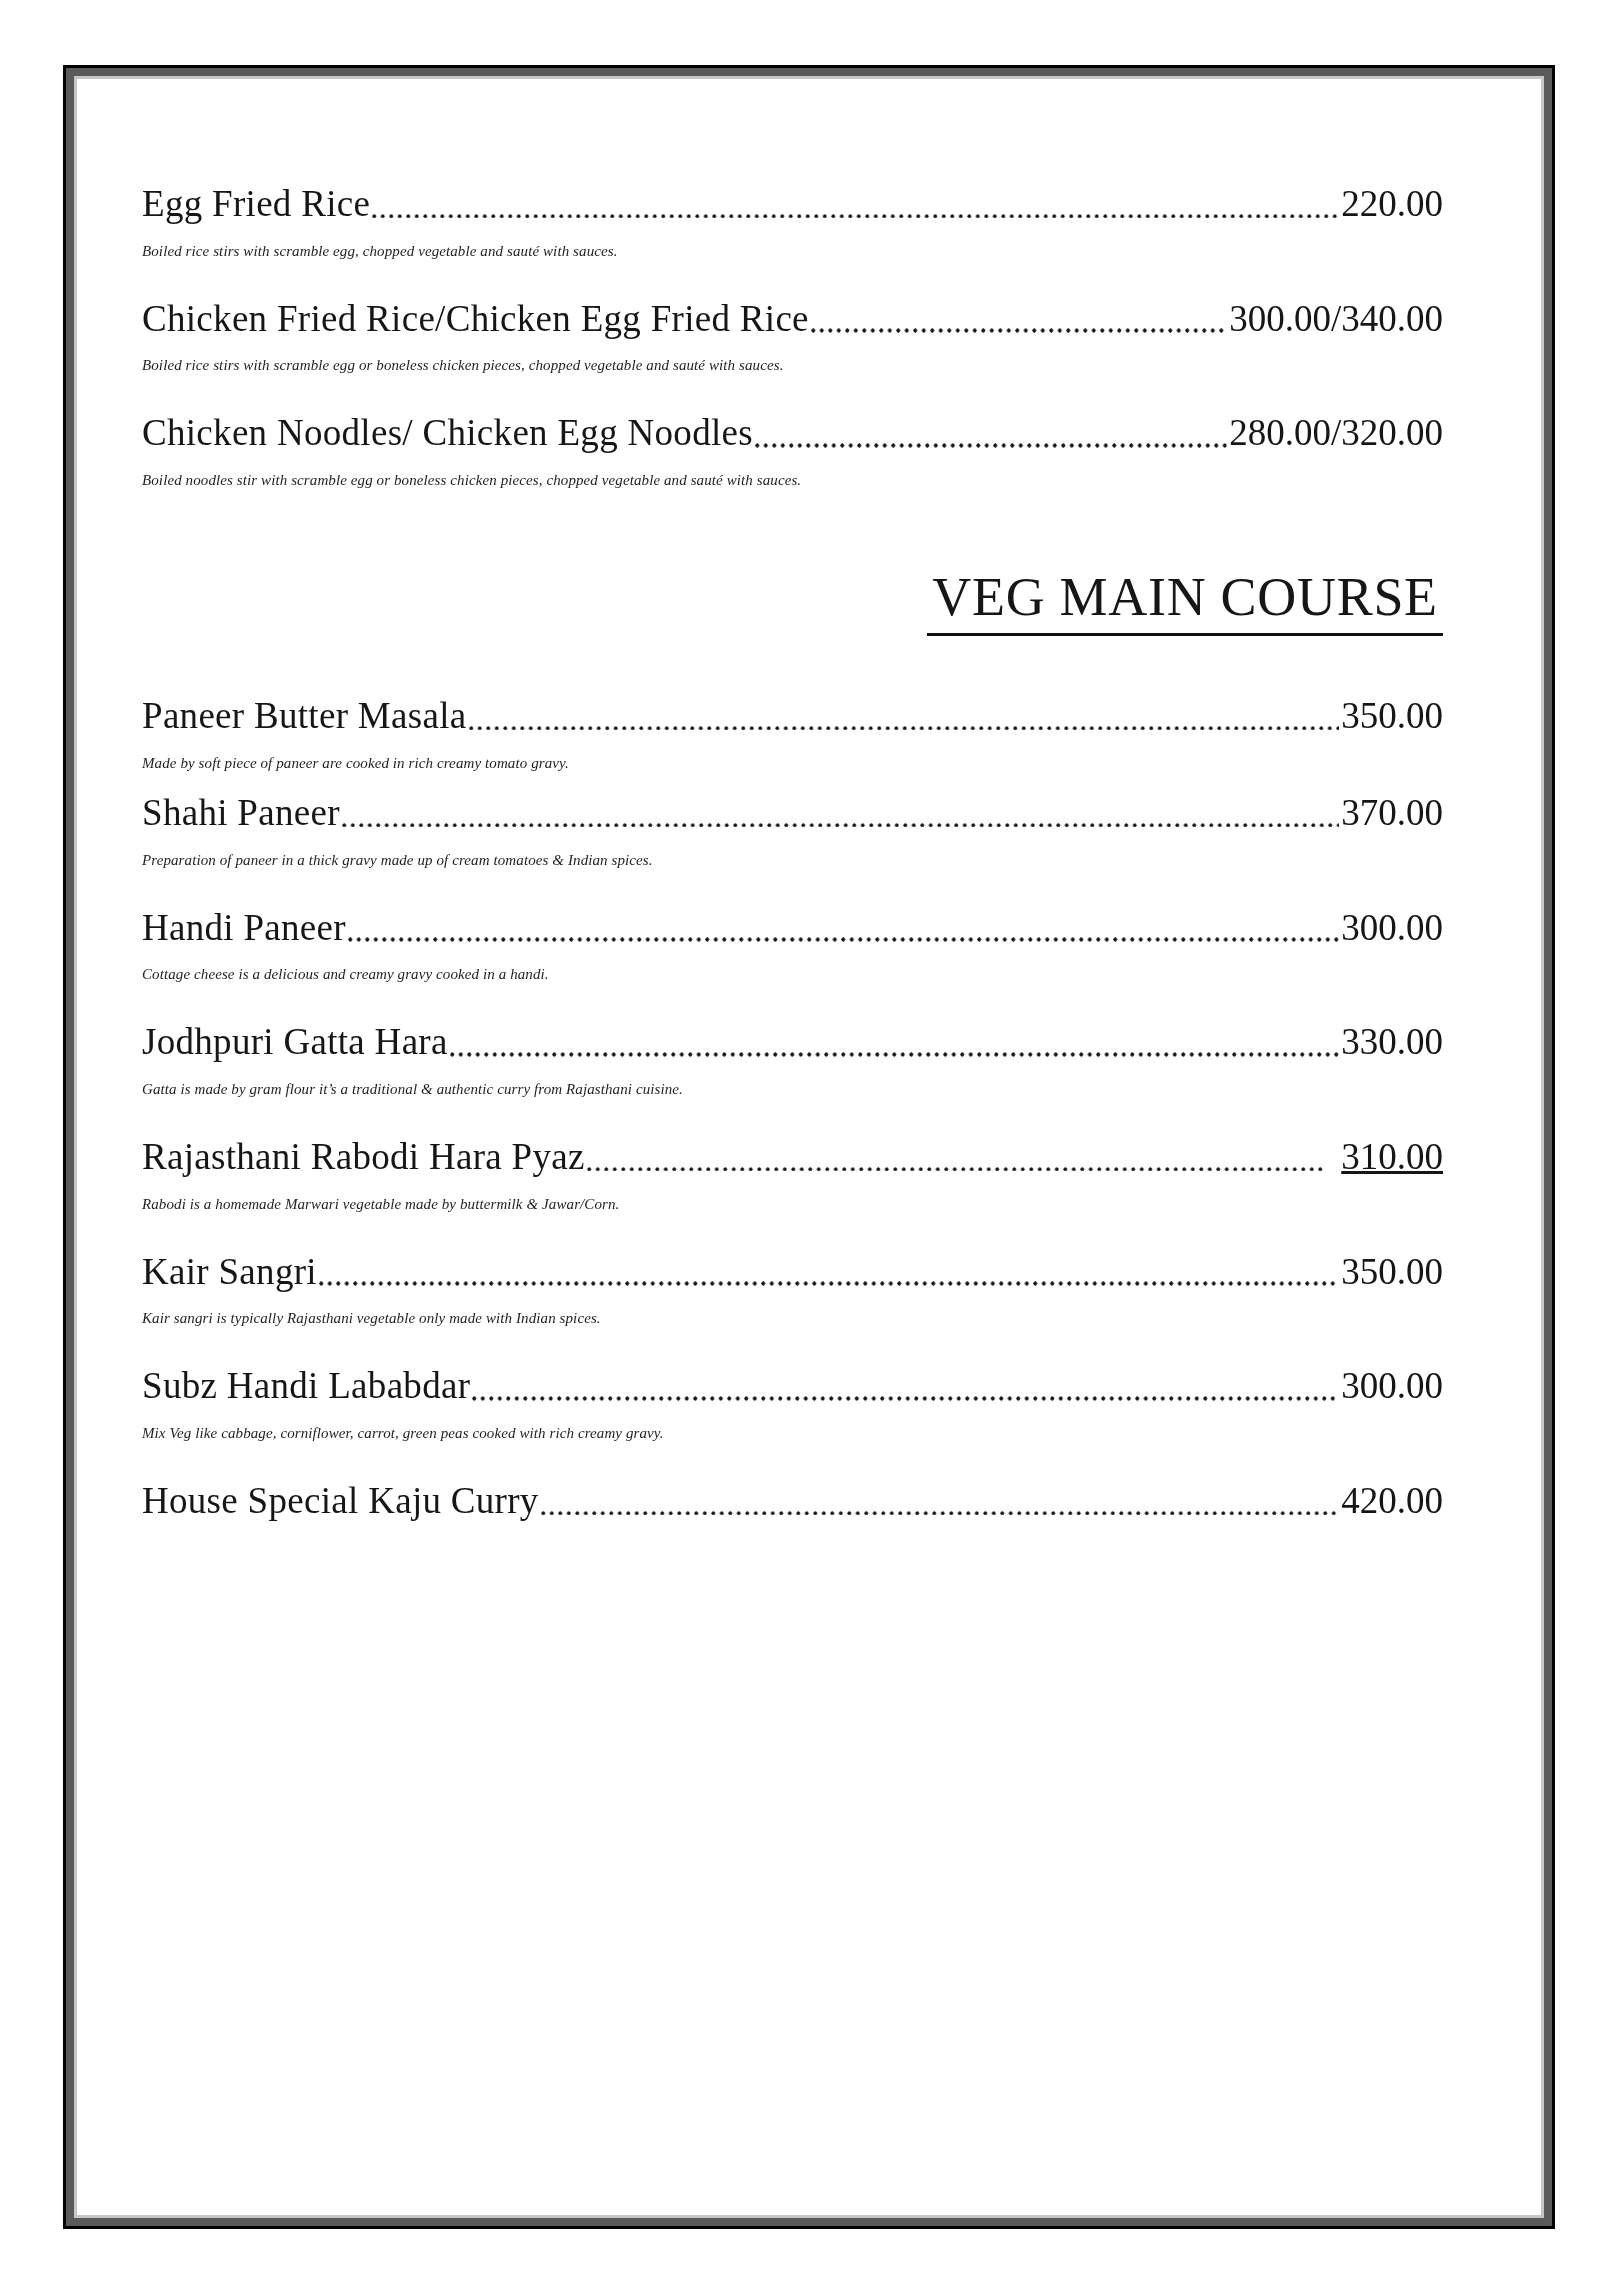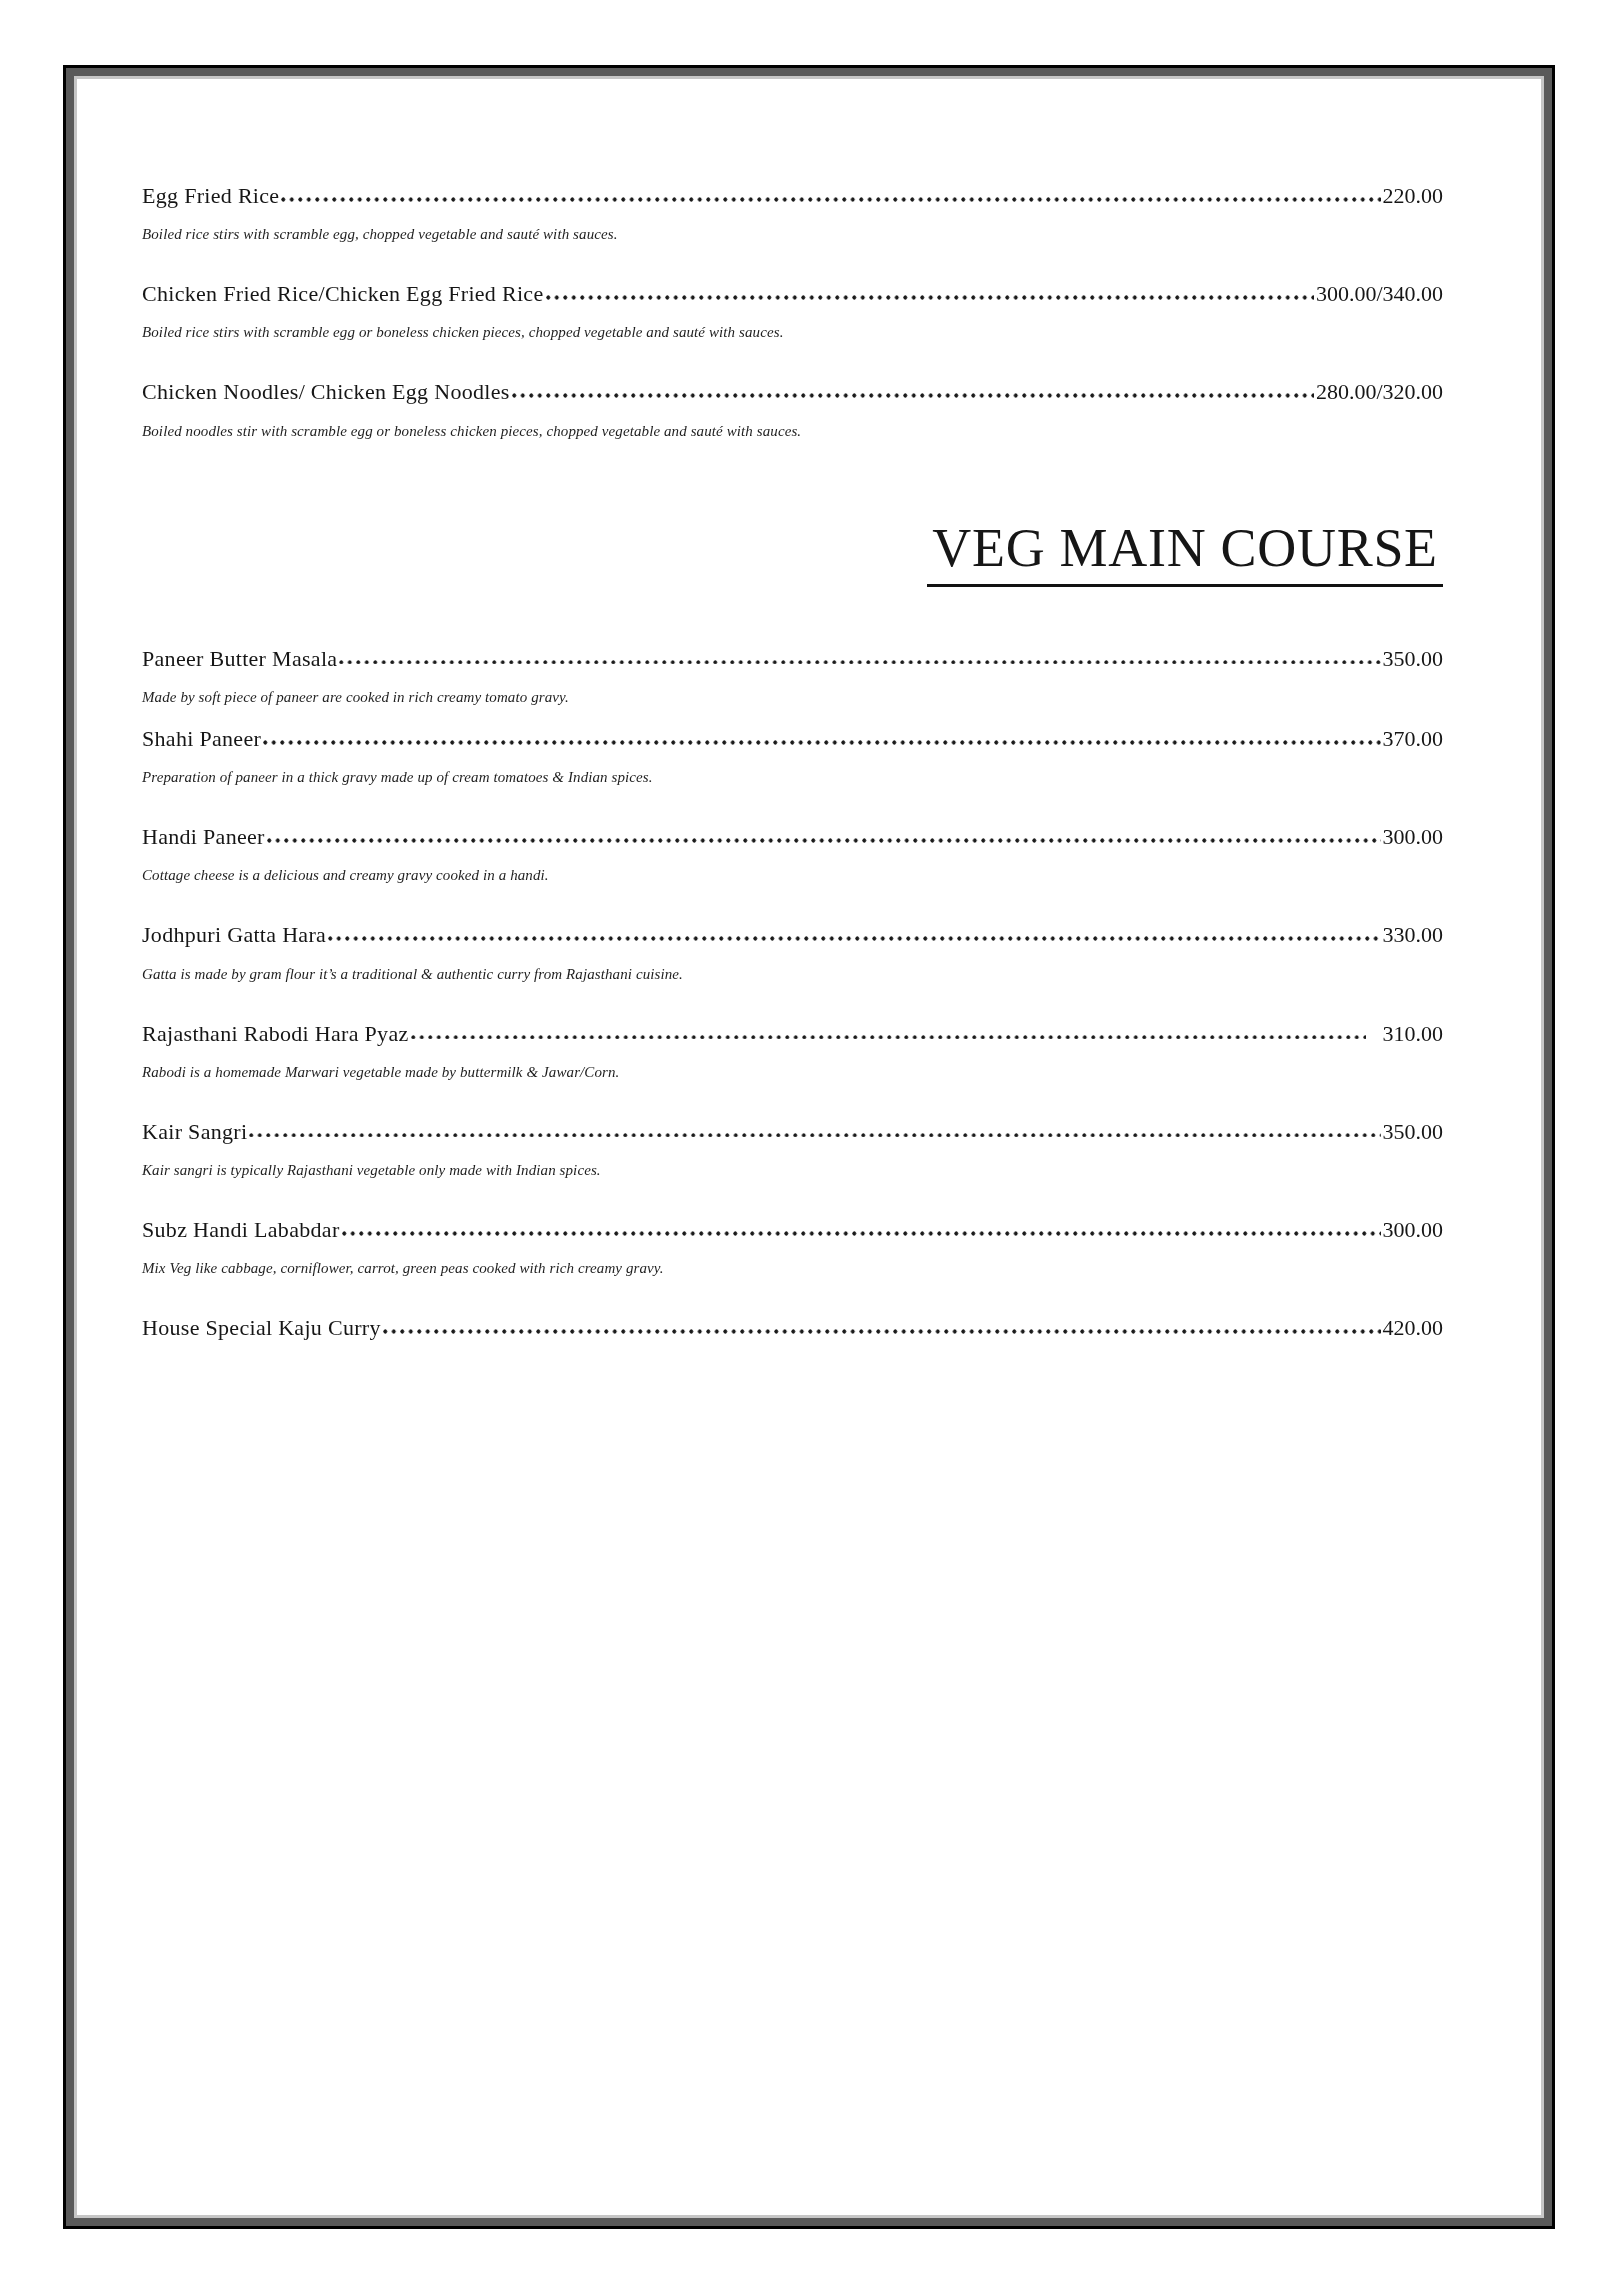"Egg Fried Rice" .item-row { font-size: 22px -> 37px }
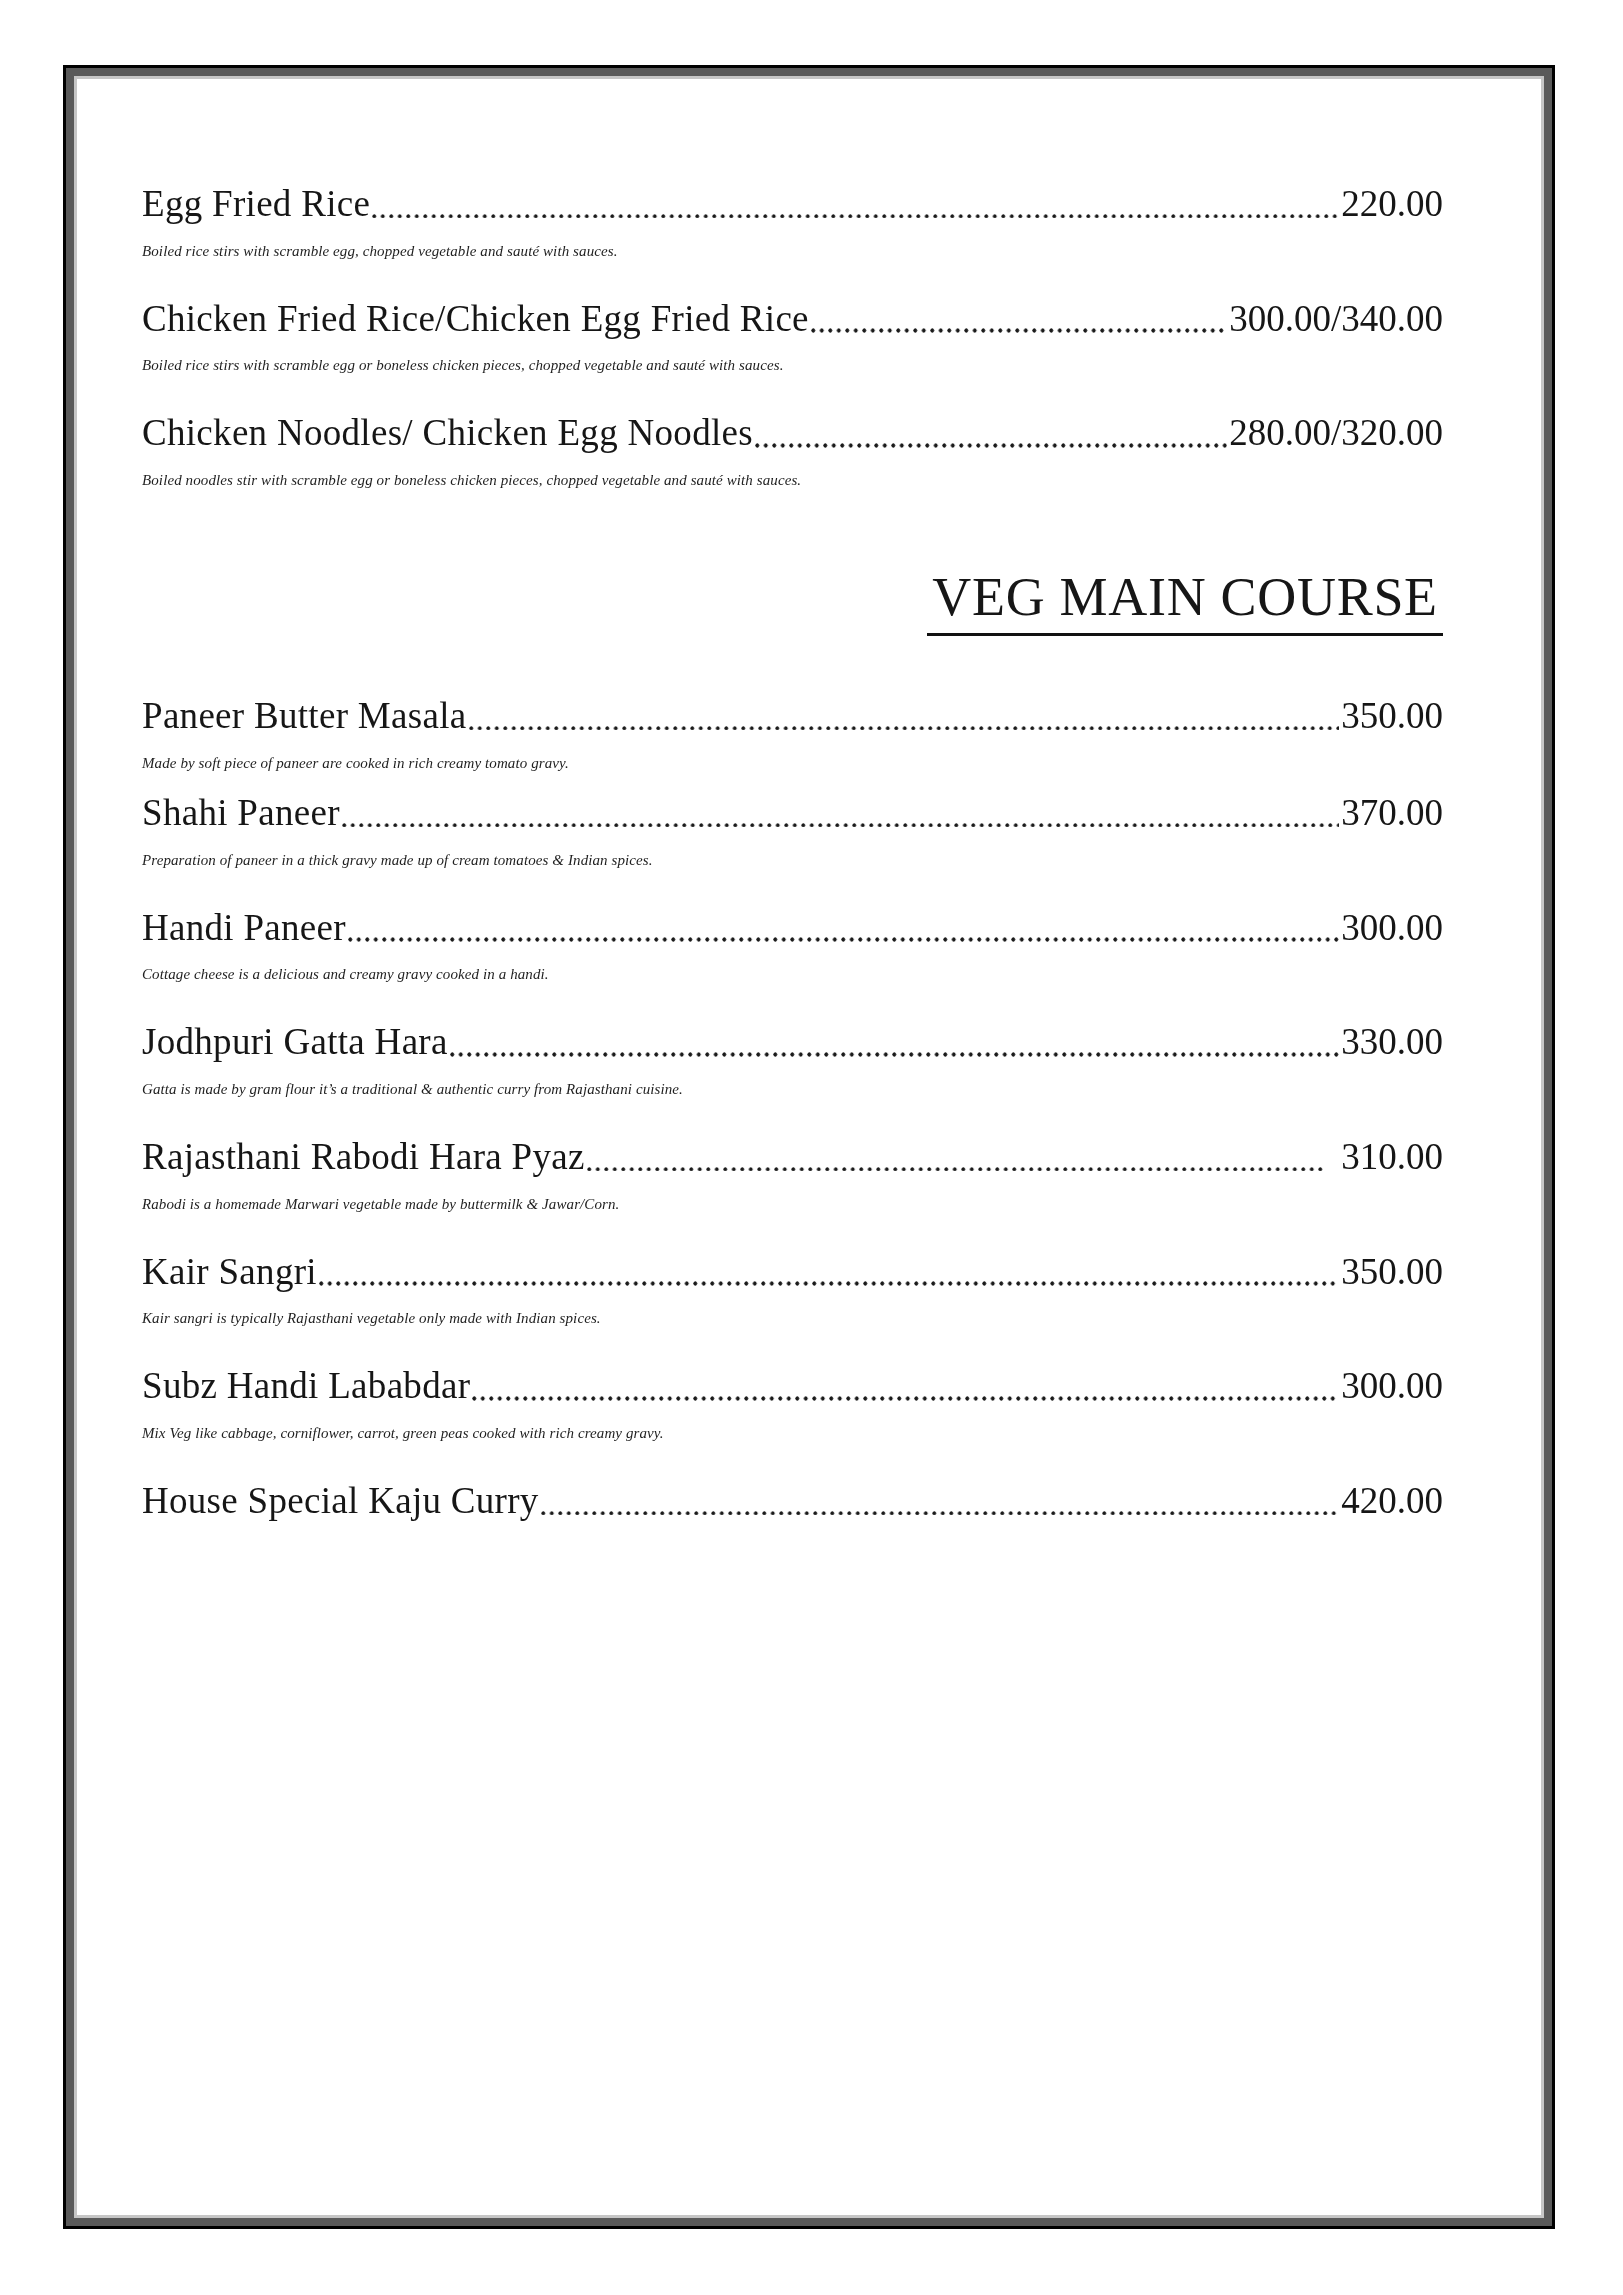"310.00" .item-price.gap { text-decoration: none -> underline }
